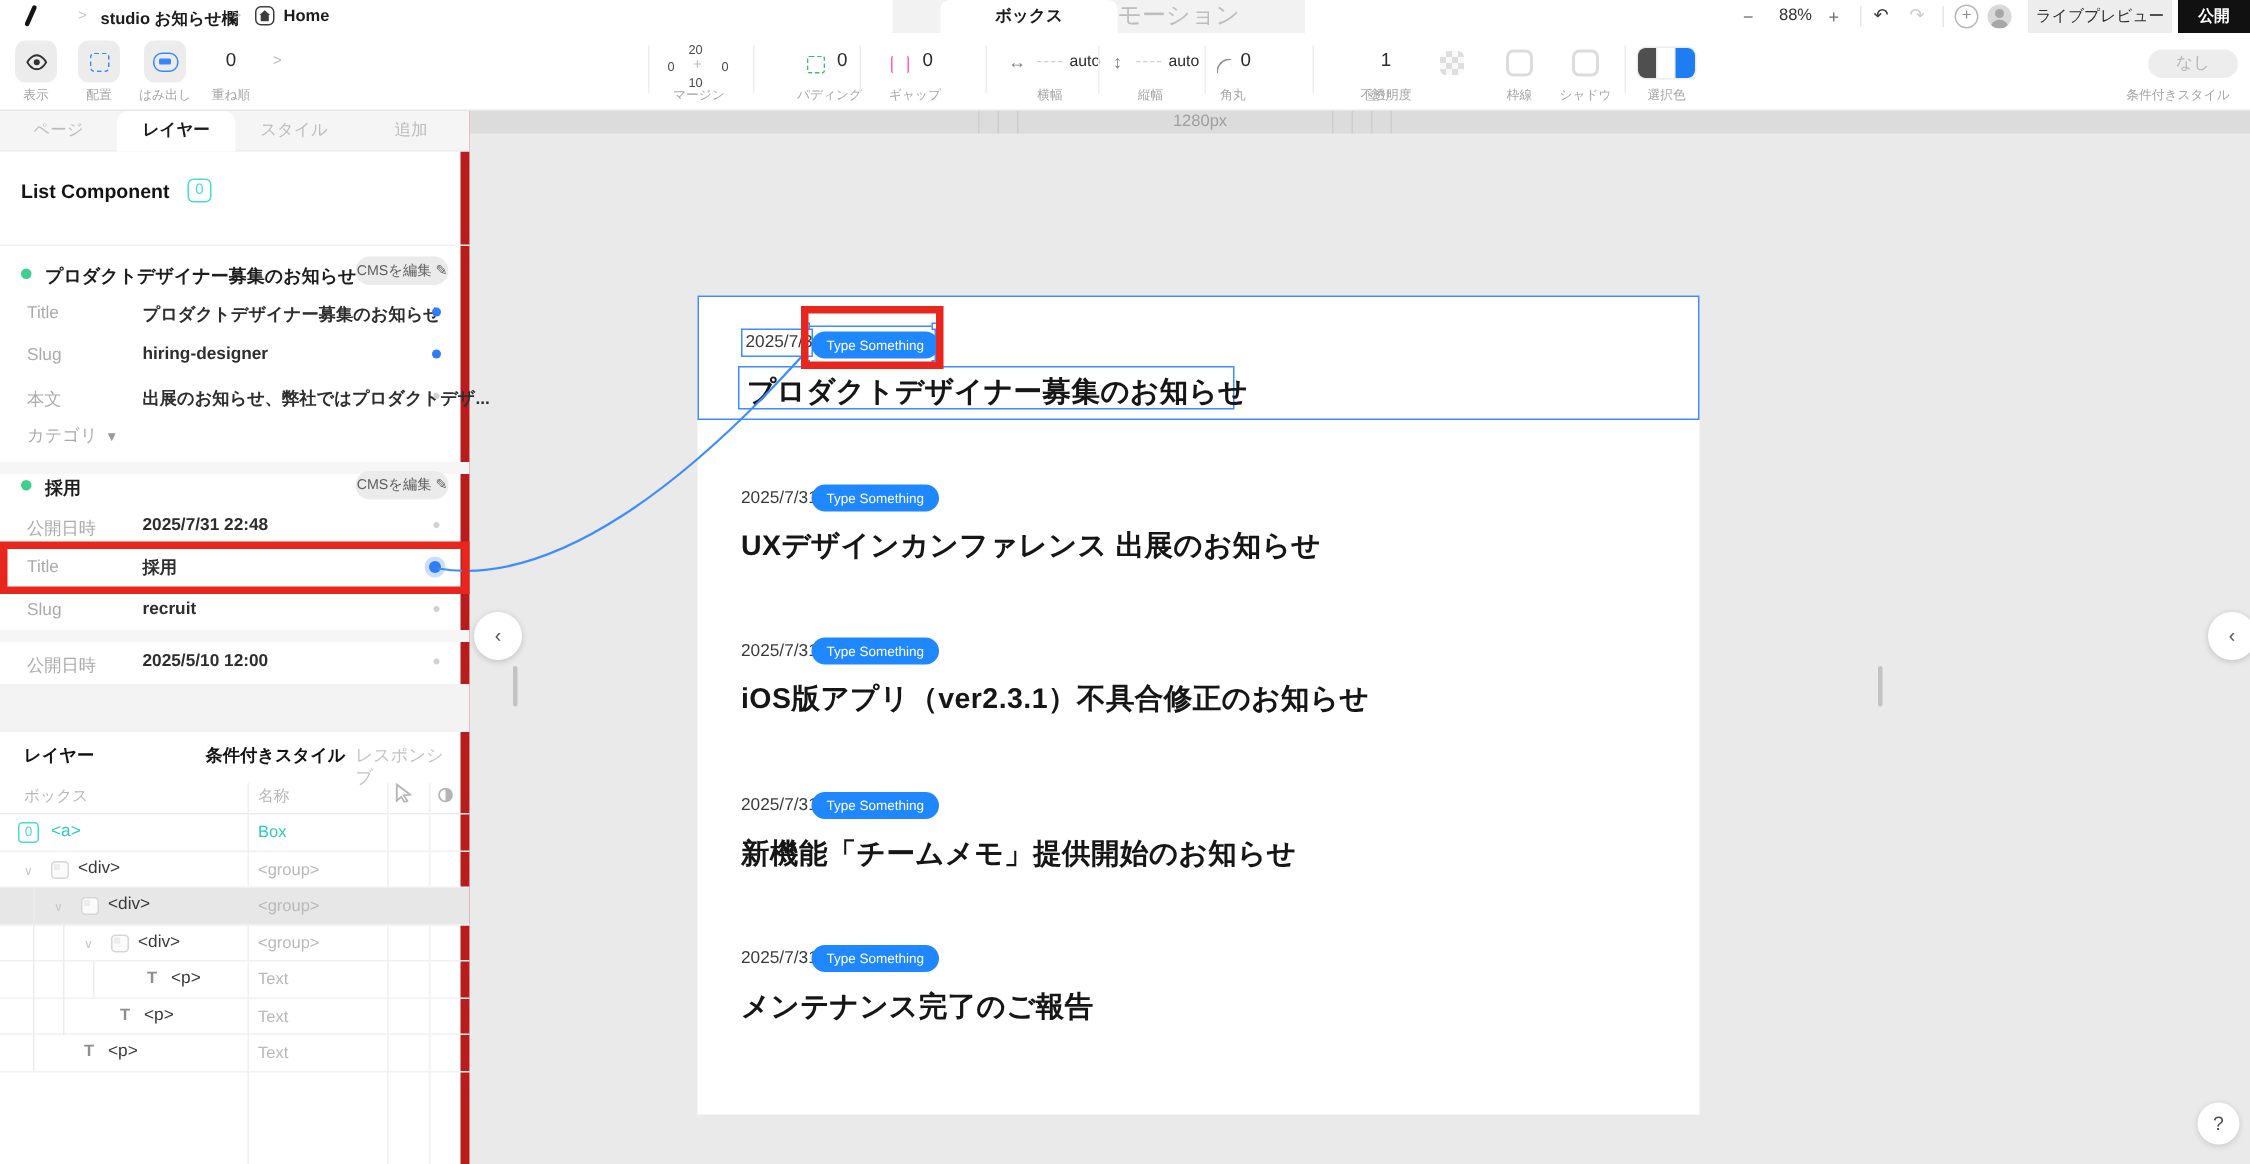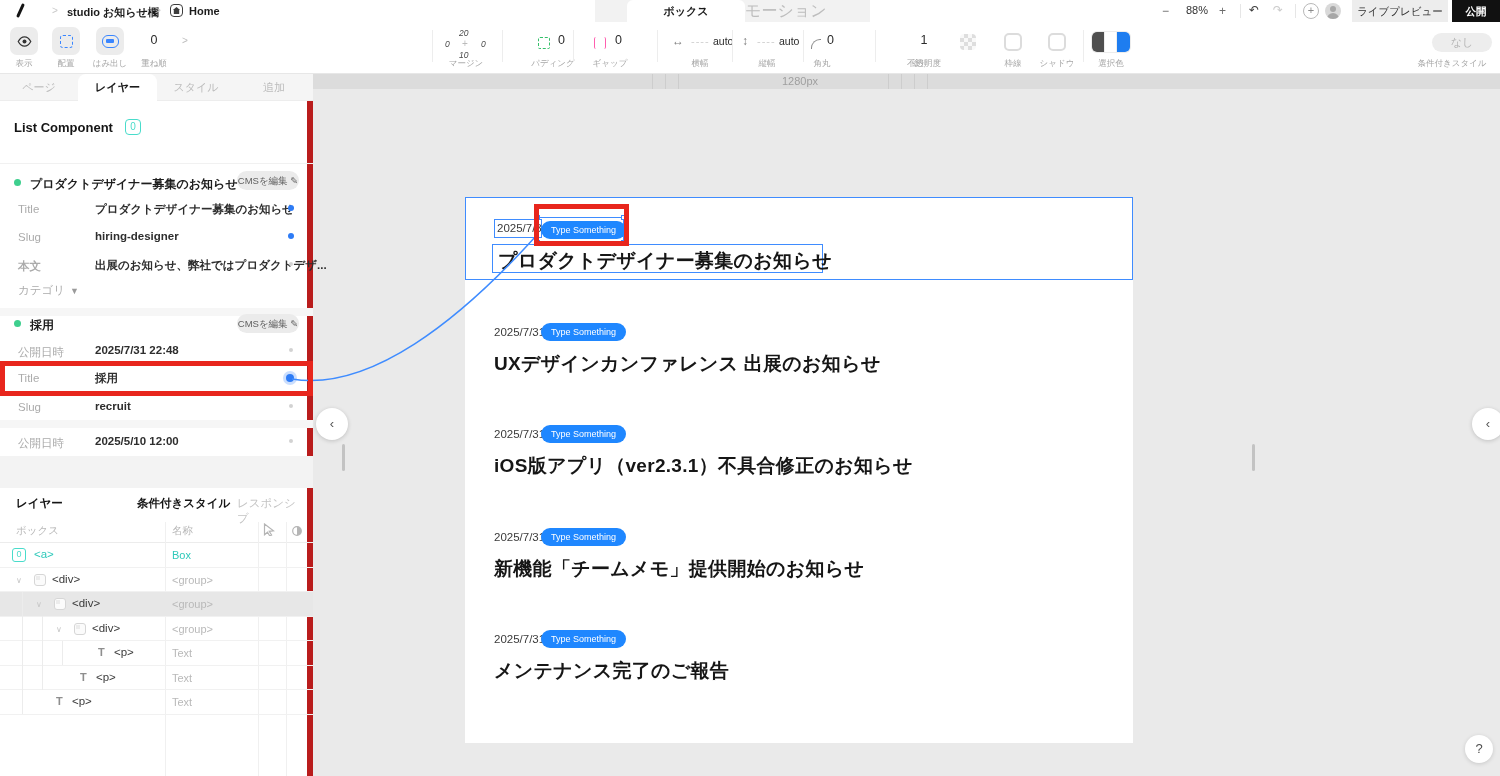"20" .mnum { font-style: italic -> none }
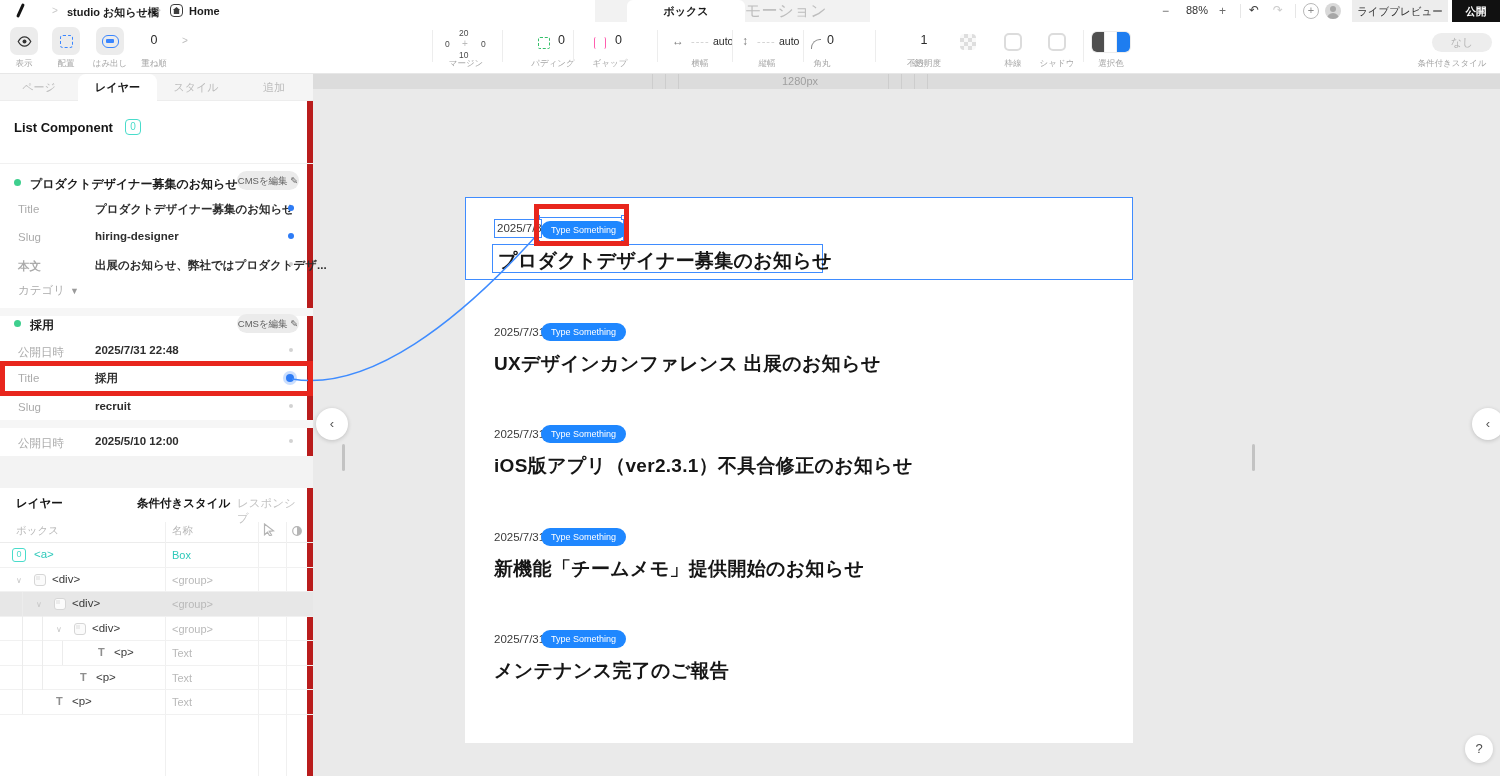"本文" div.abs { font-weight: bold -> none }
